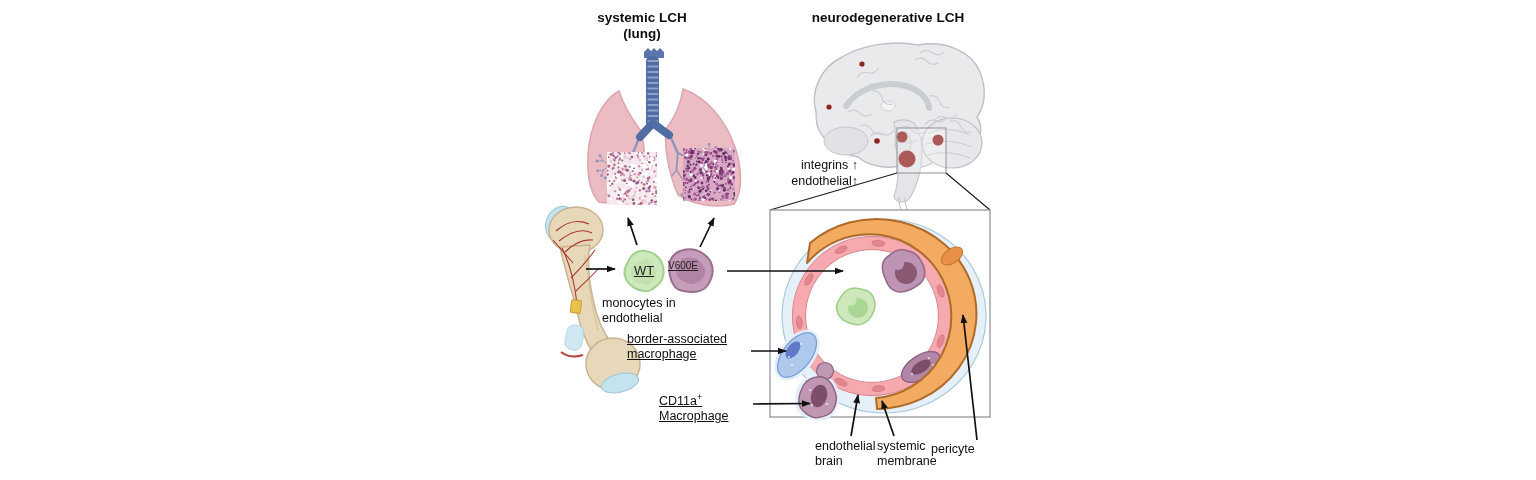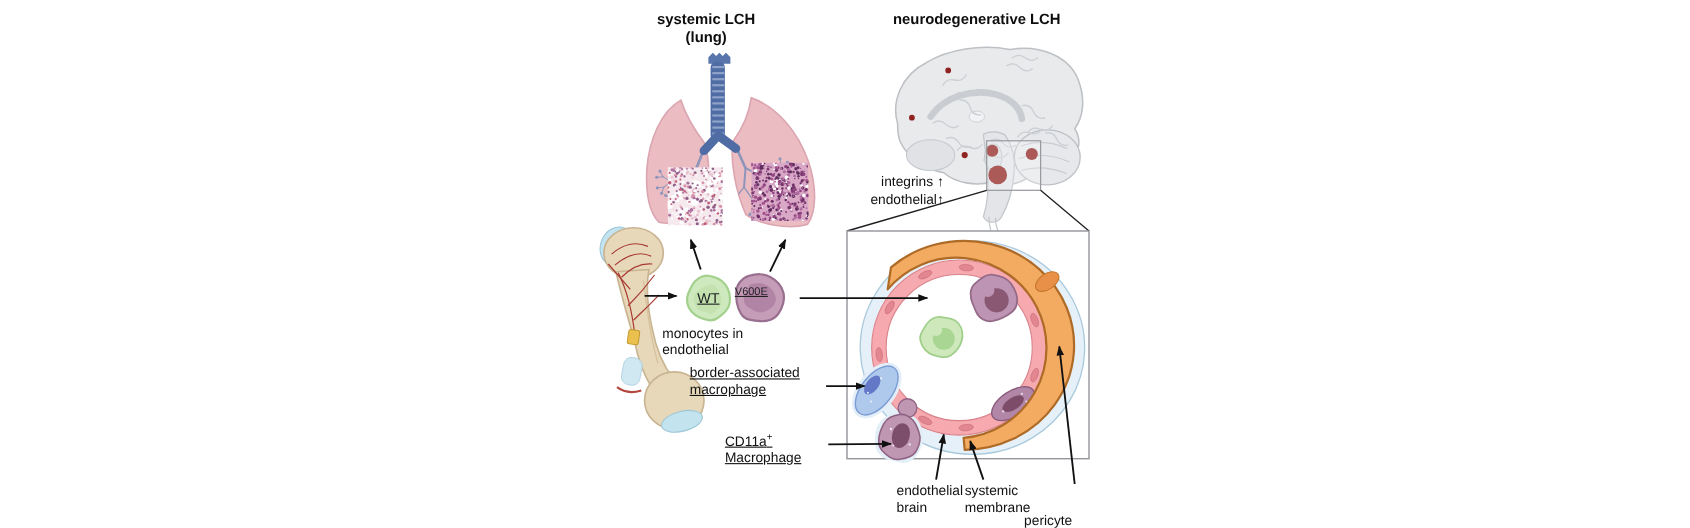"pericyte" div.lbl { margin-top: 24px -> none }
